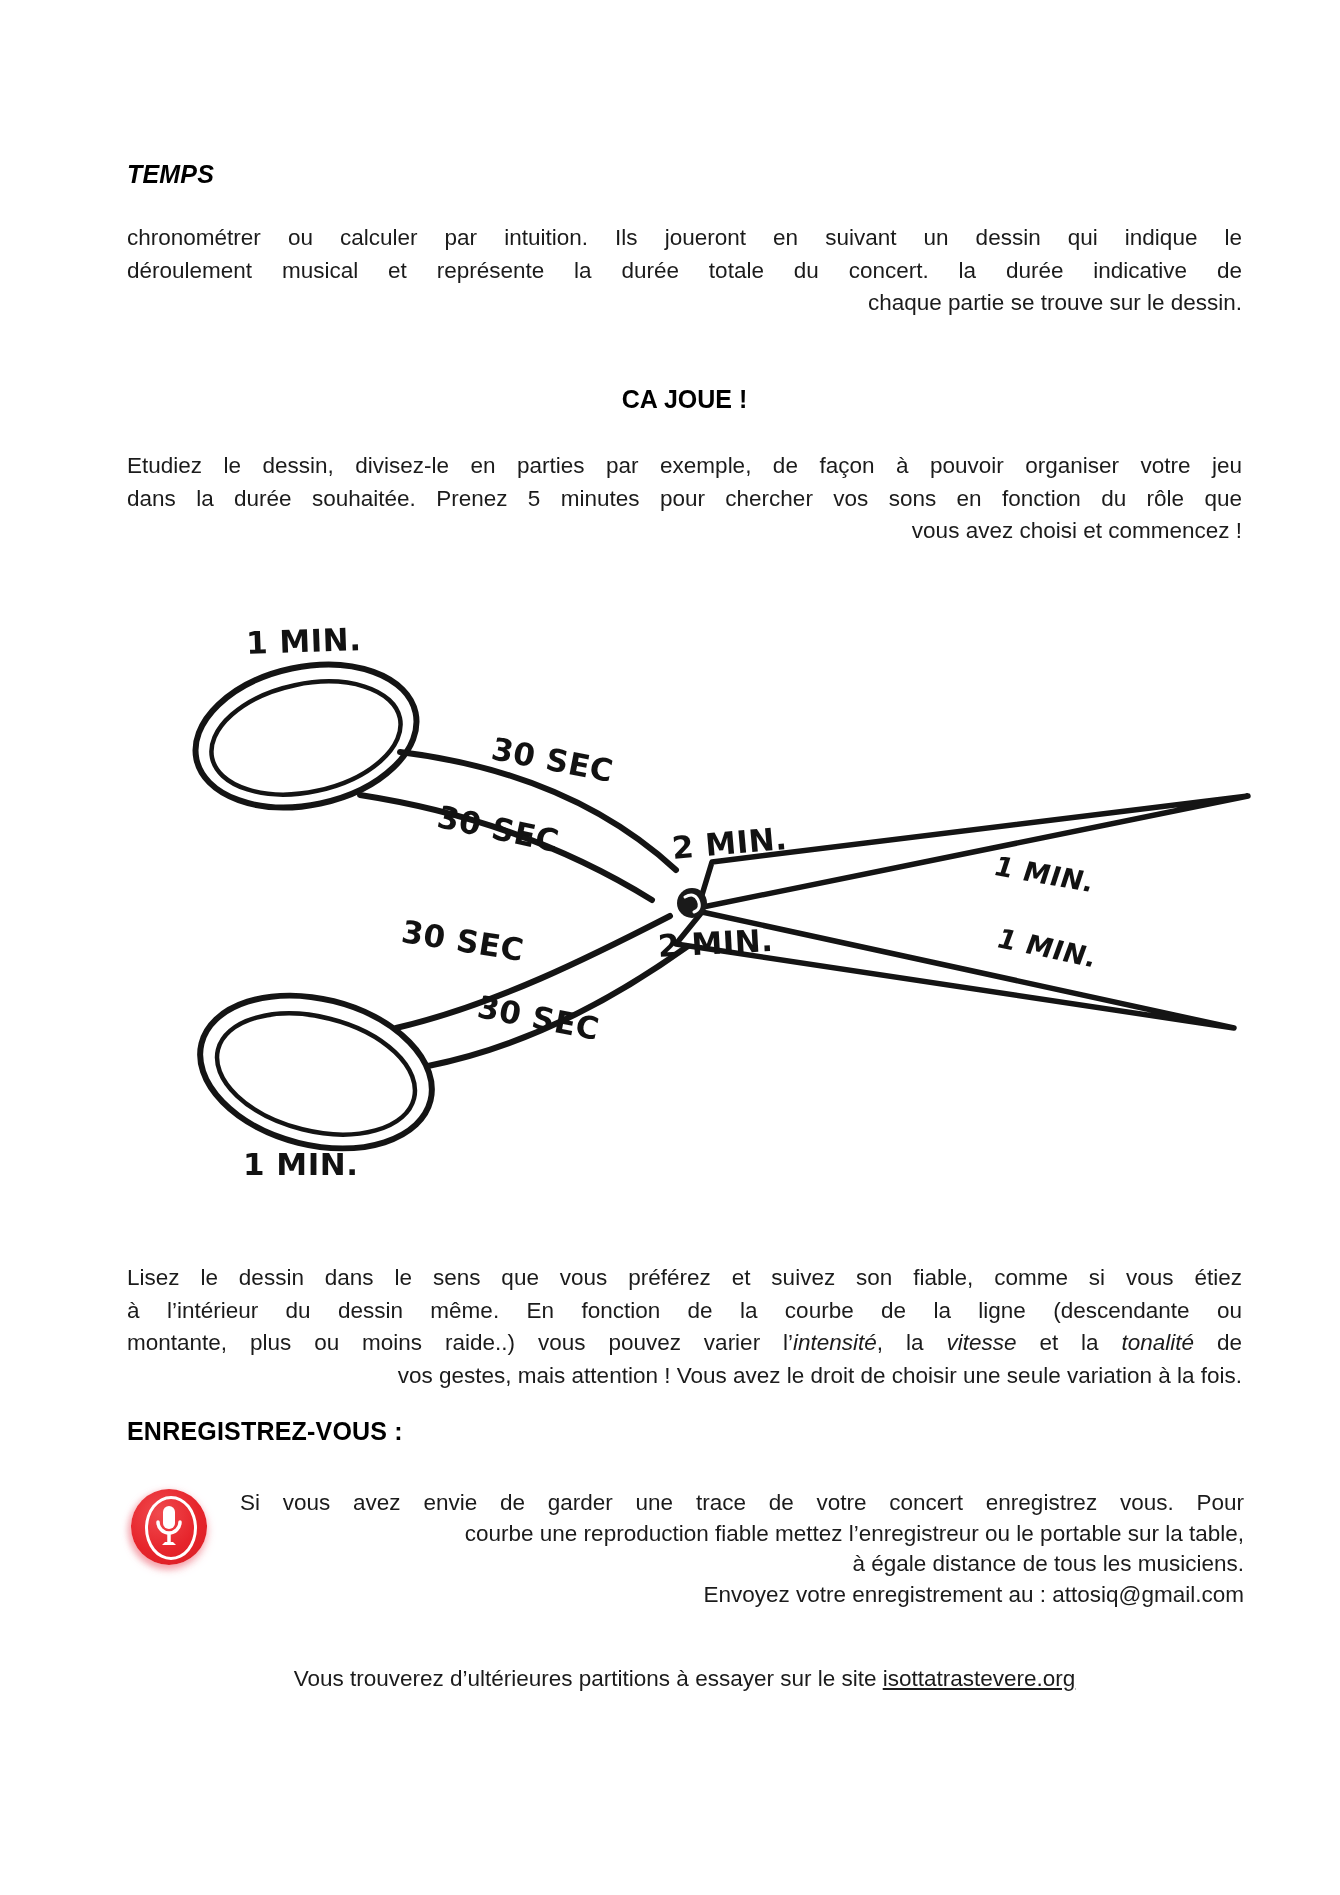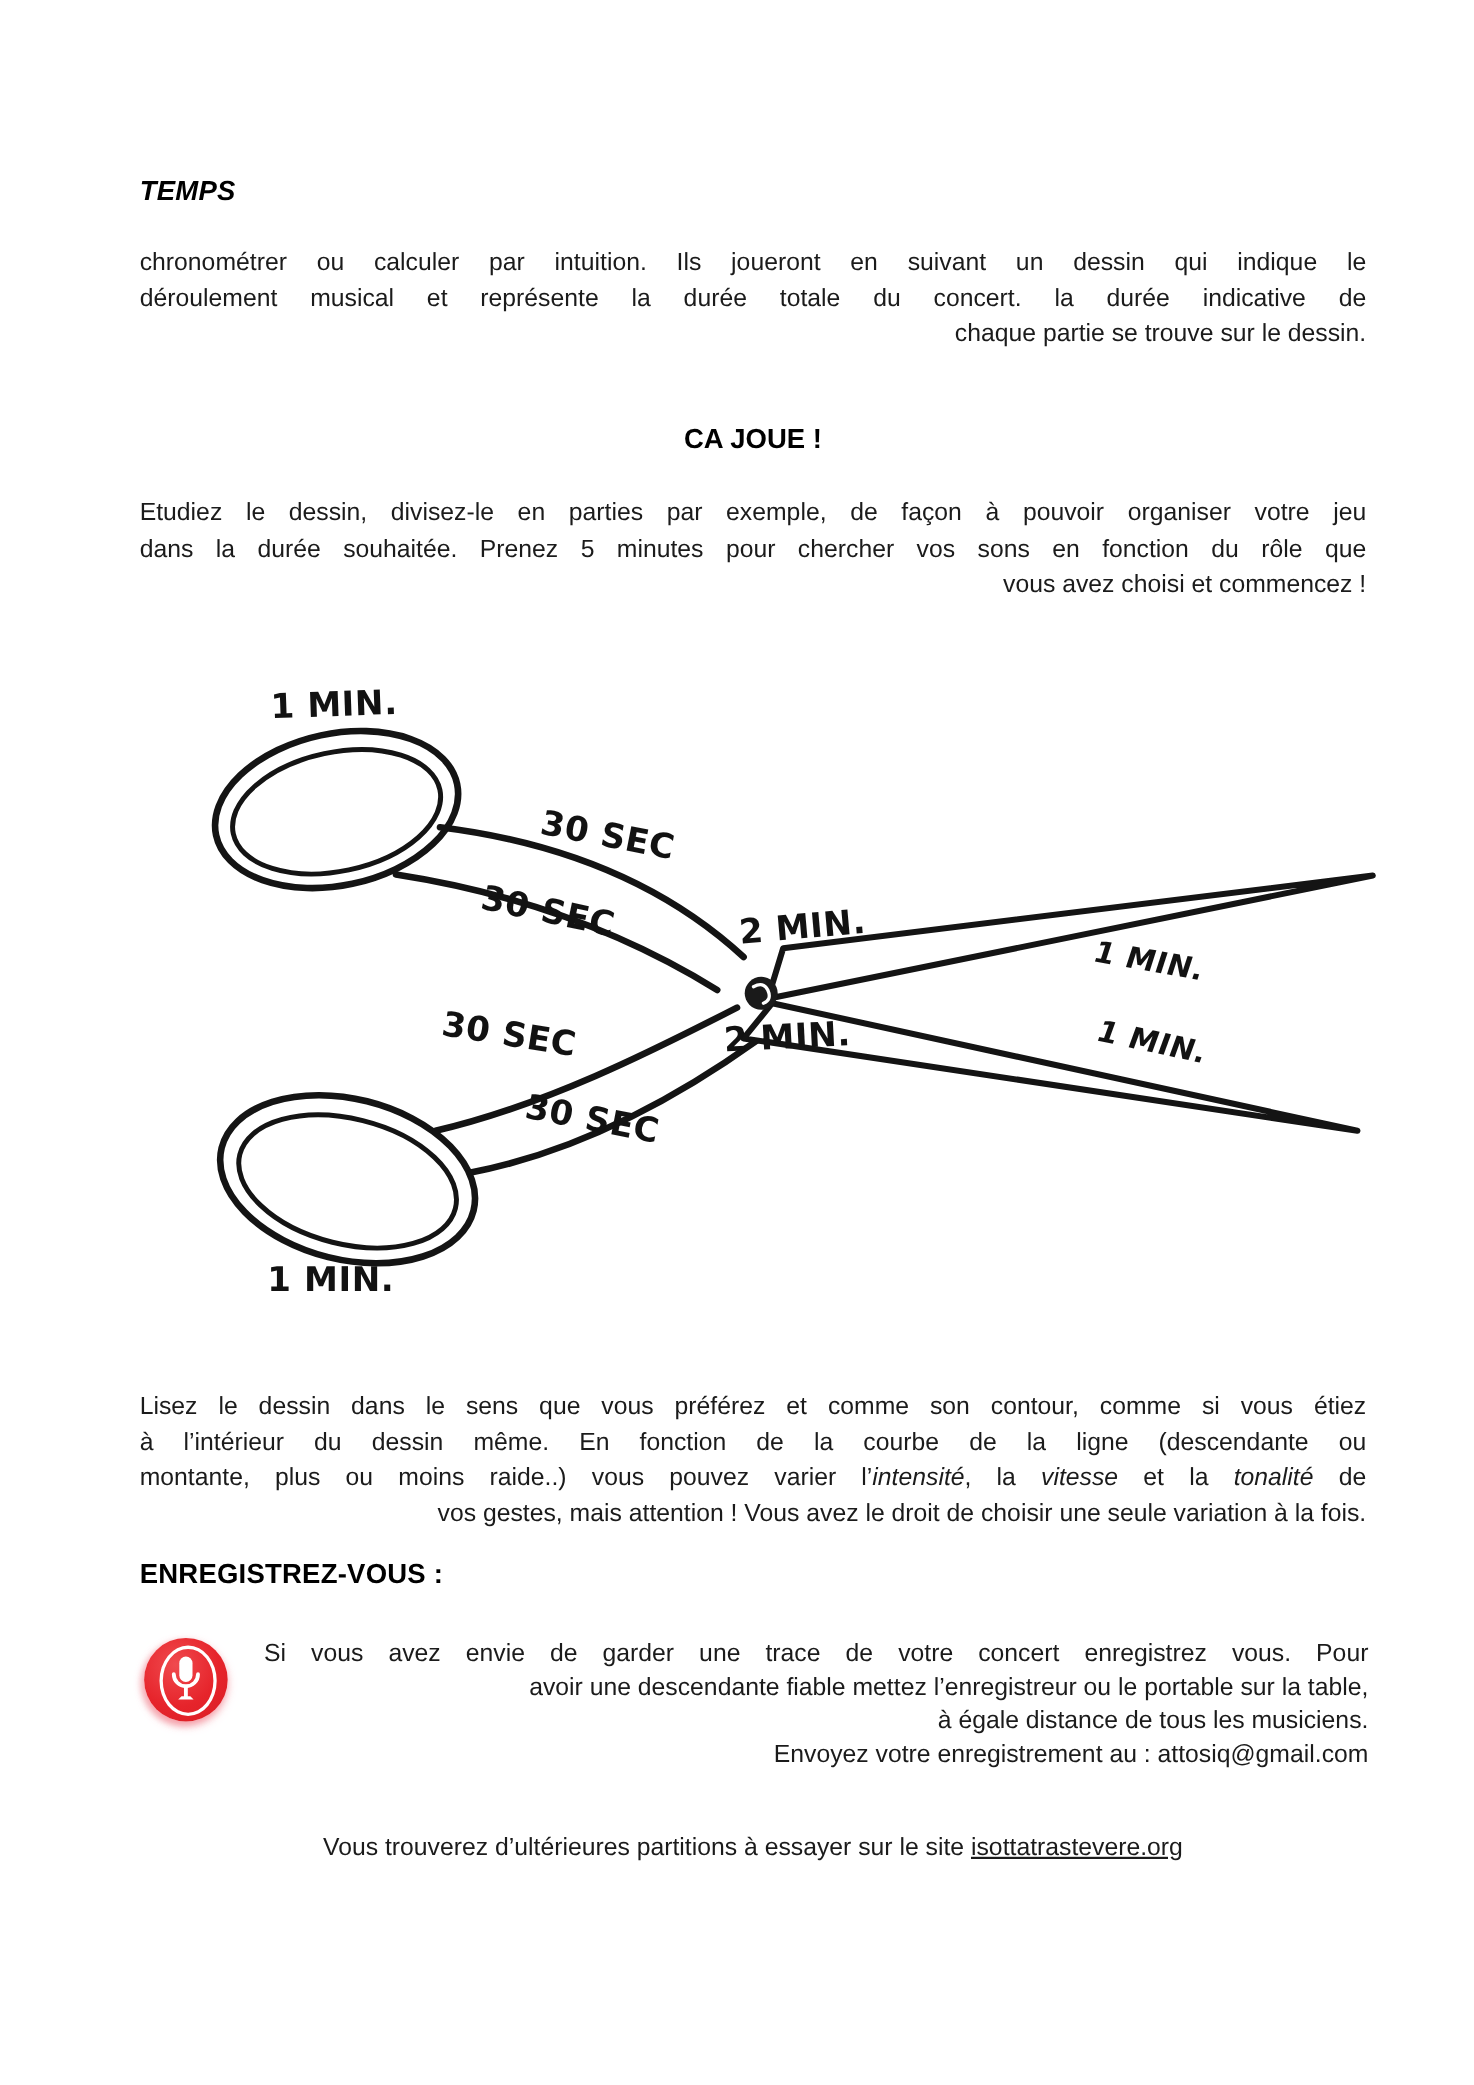"Lisez le dessin dans le" span.jline { text: comme son contour -> suivez son fiable }
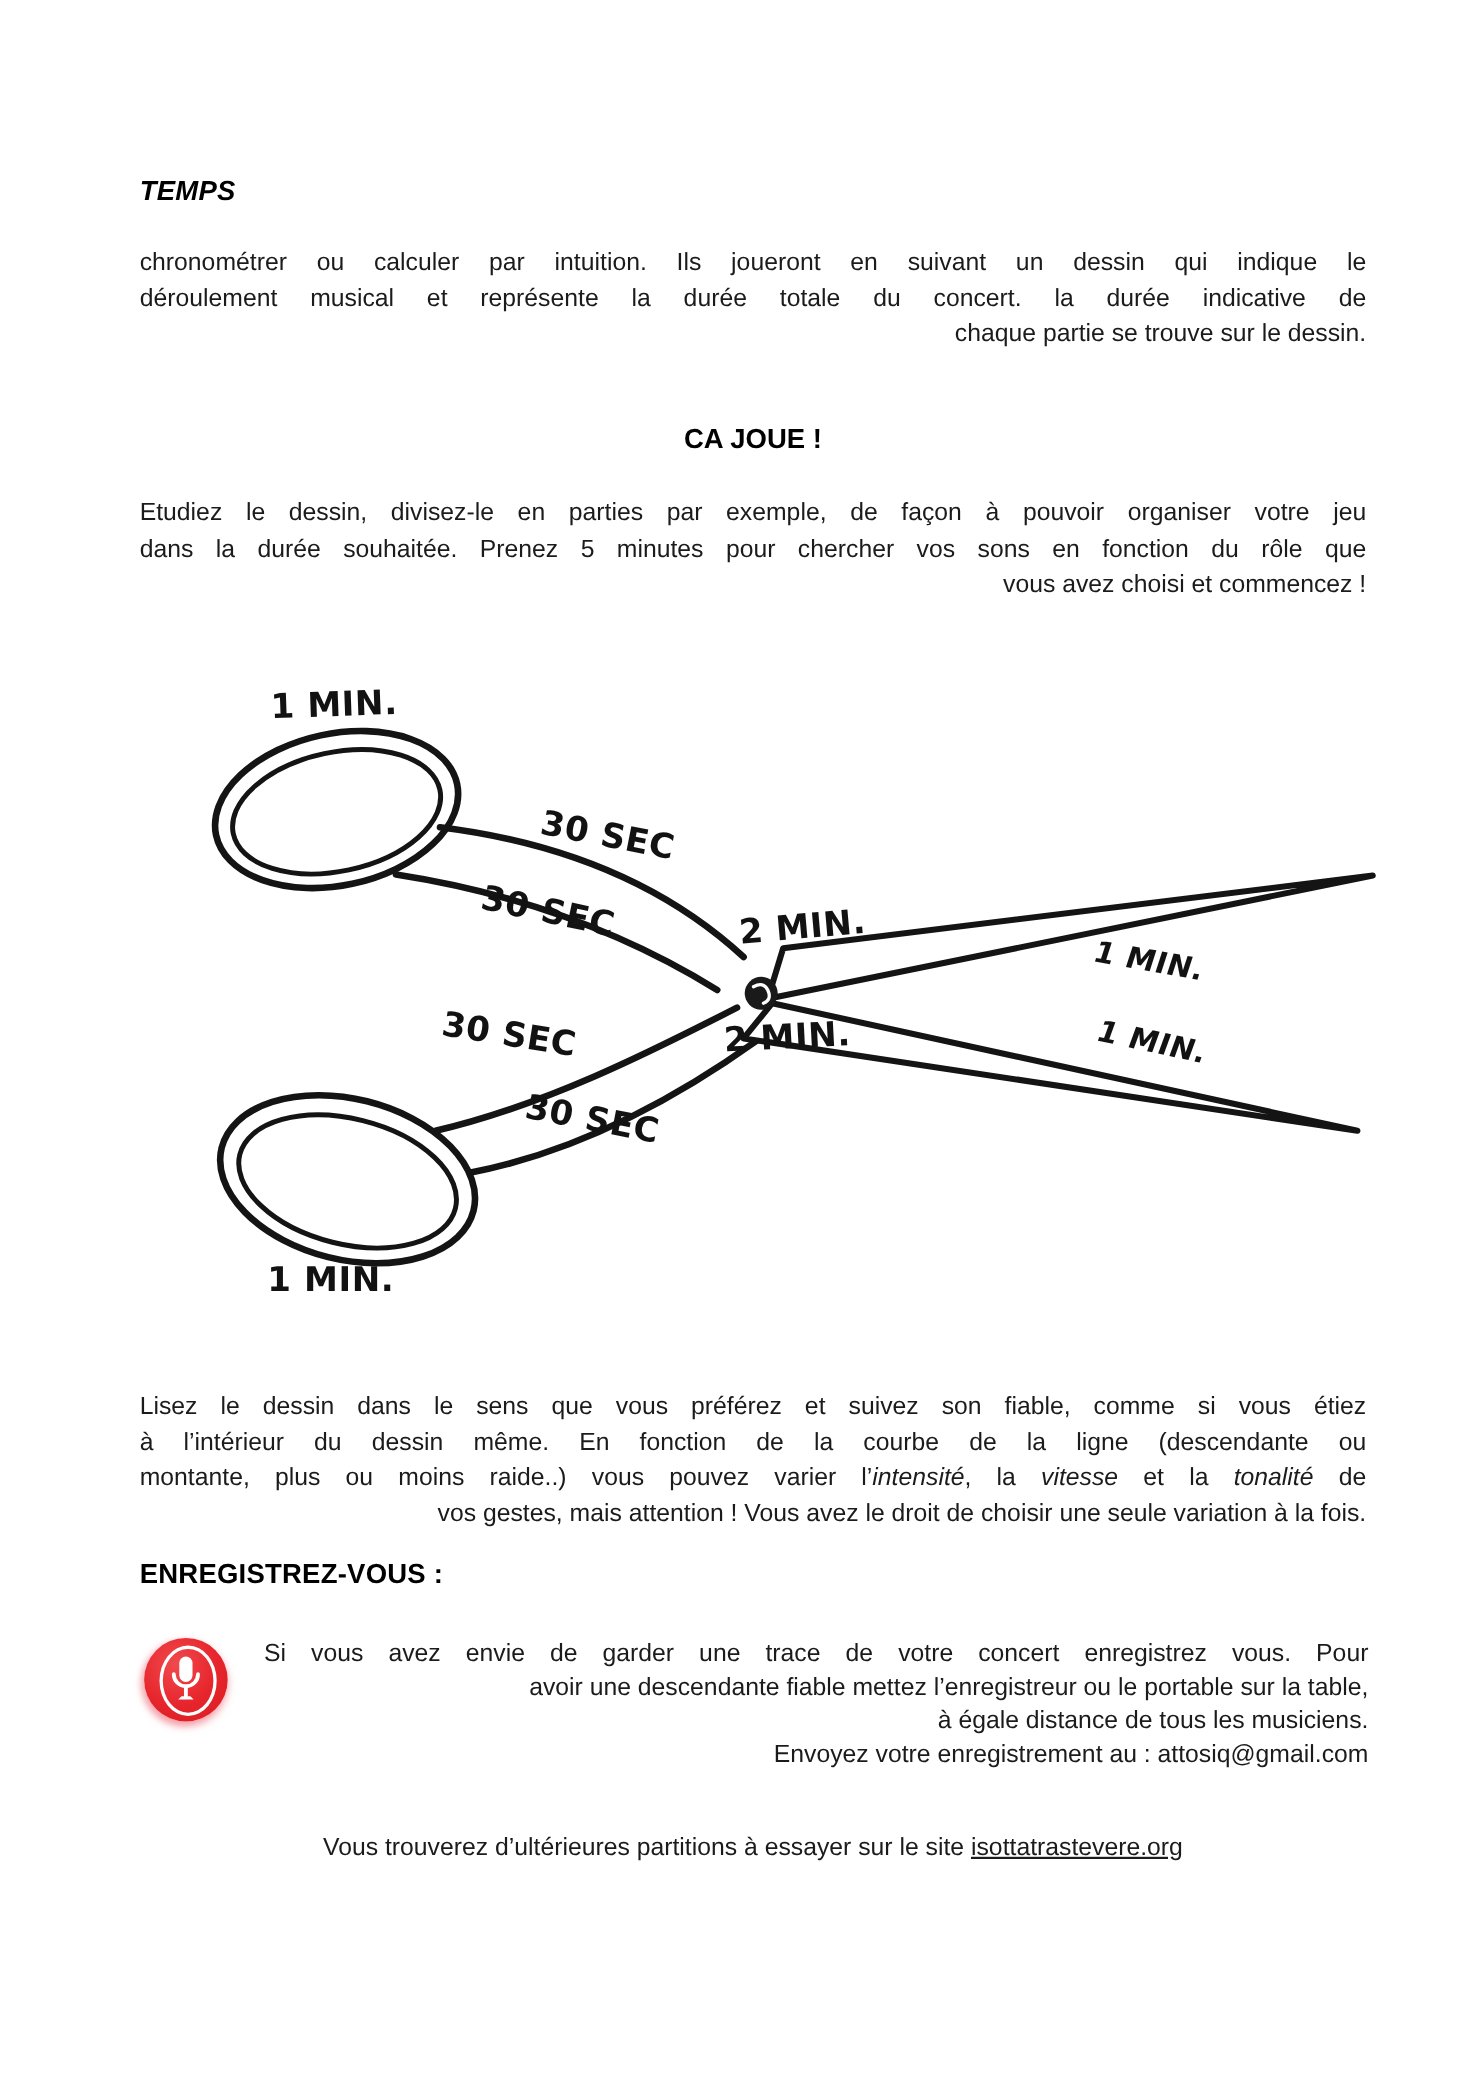"avoir une descendante fiable mettez" span.lline { text: avoir une descendante -> courbe une reproduction }
